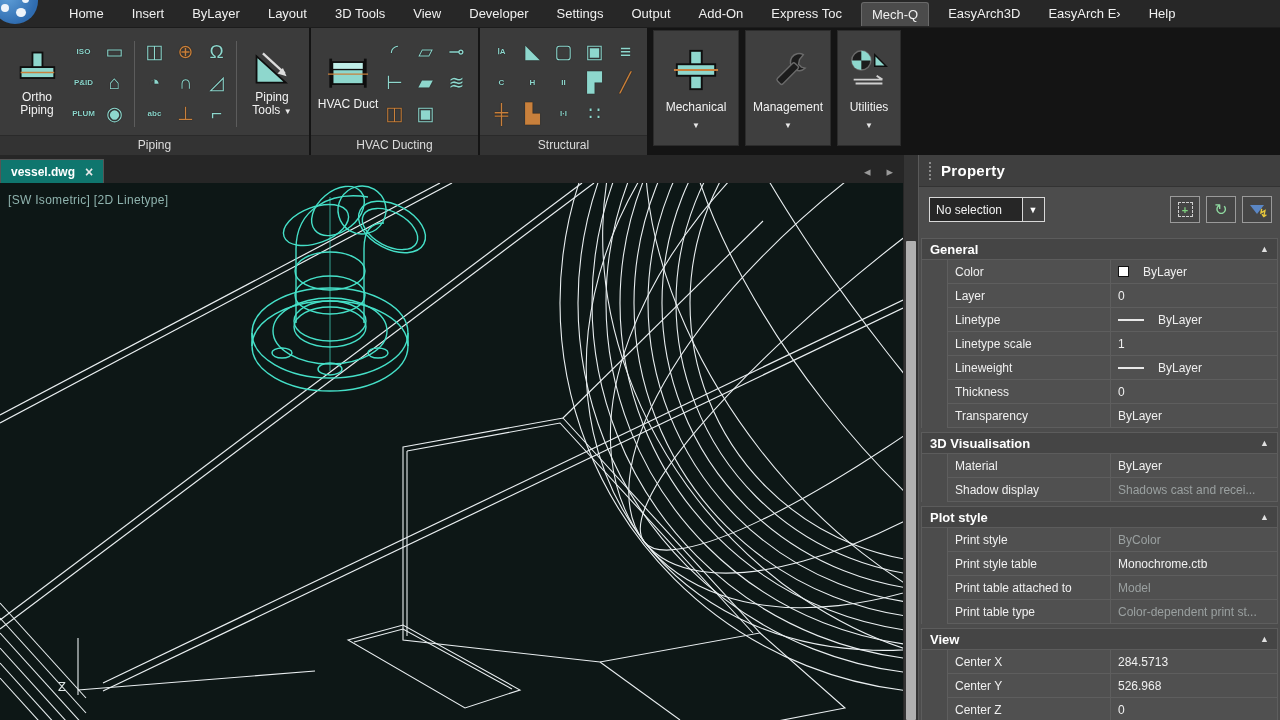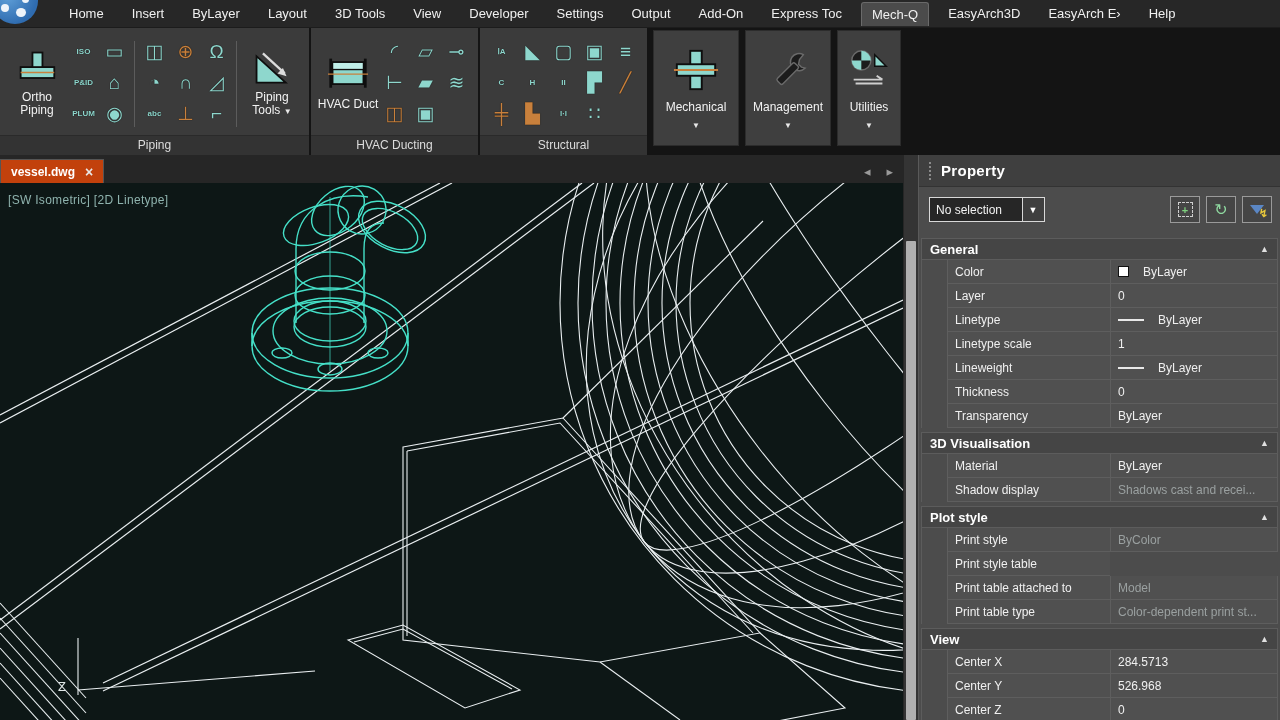"vessel.dwg" .dtab { background: #c2410c -> #0f766e }
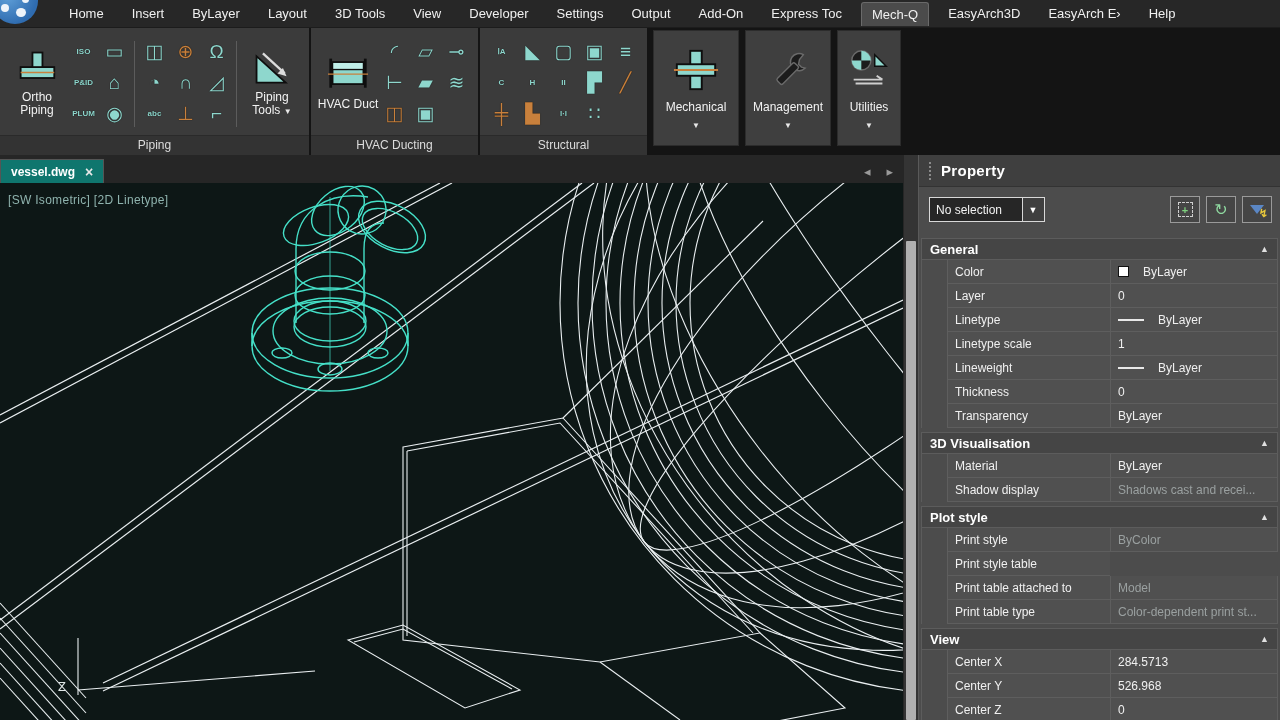"Monochrome.ctb" span.val { html: none -> <span> <span>Monochrome.ctb</span> </span> }
